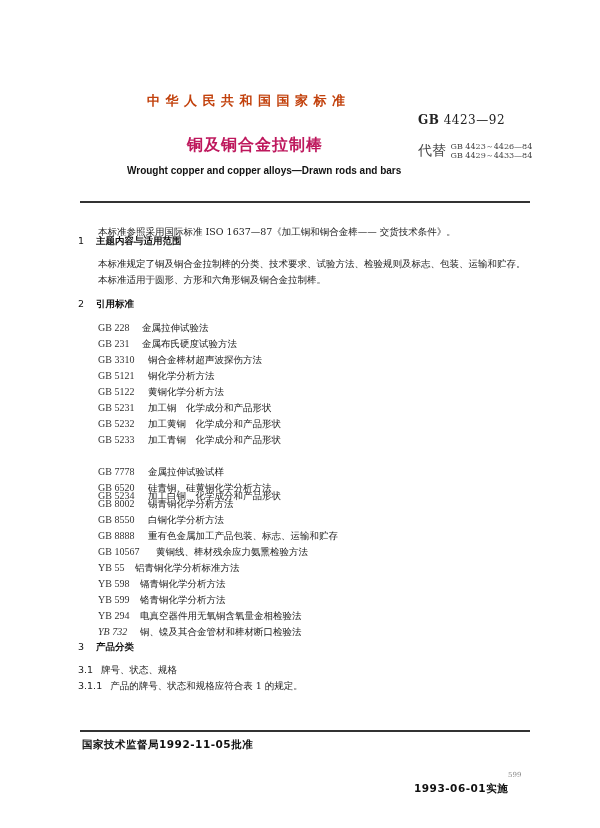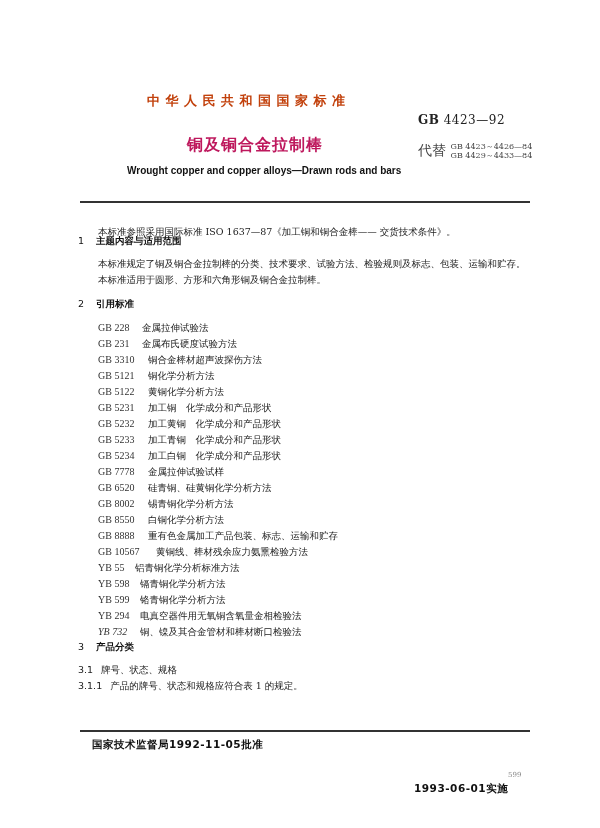"GB 5234" span.code { margin-top: none -> 40px }
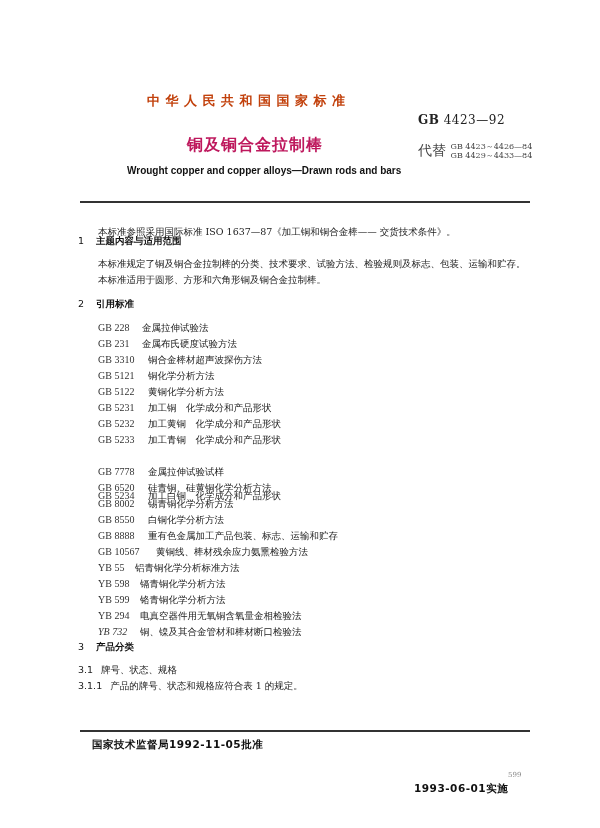"国家技术监督局1992-11-05批准" div.abs { left: 92px -> 82px }
